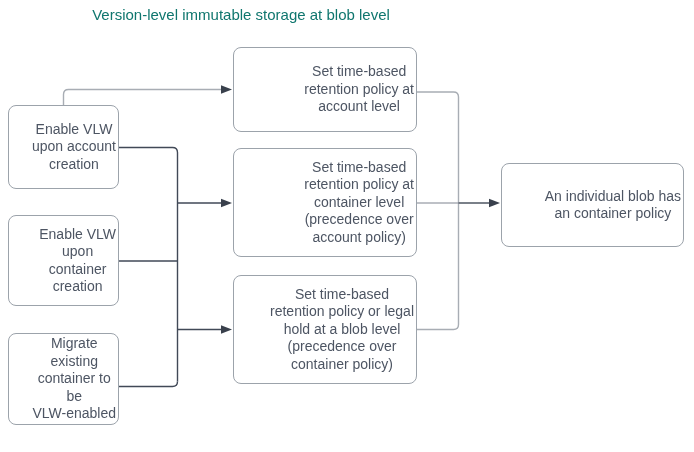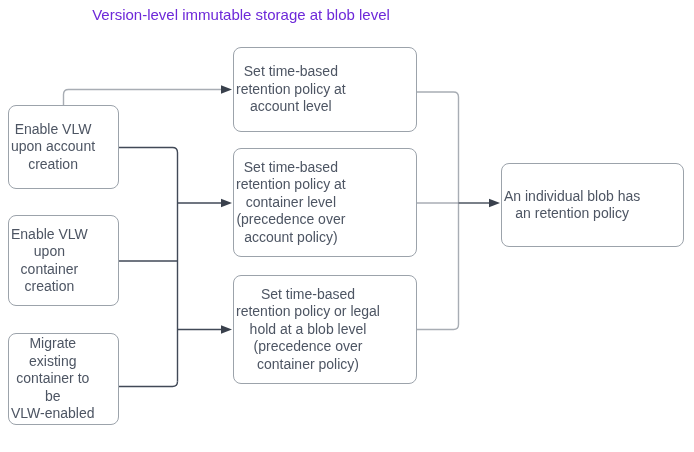"Version-level immutable storage at blob" .title { color: #6d28d9 -> #0f766e }
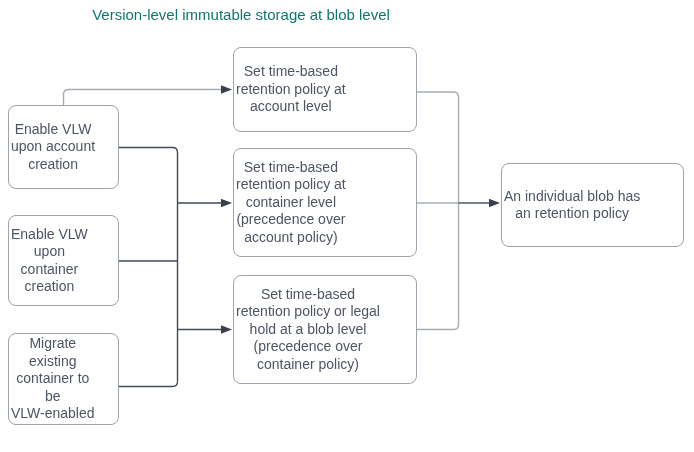"Set time-based" .node { justify-content: flex-start -> flex-end }
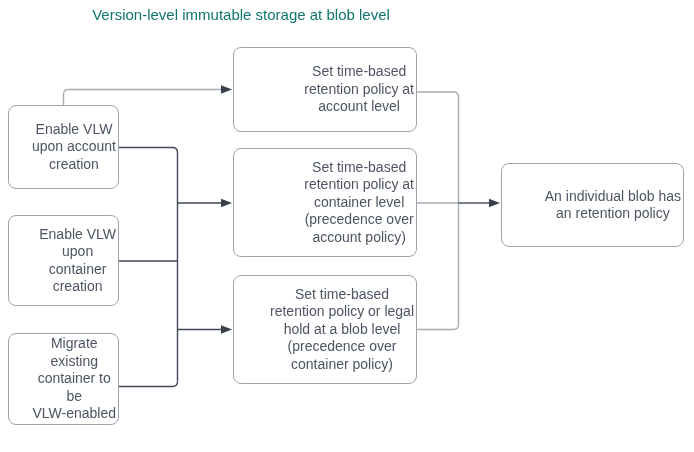"An individual blob has" span.label { text: retention -> container }
